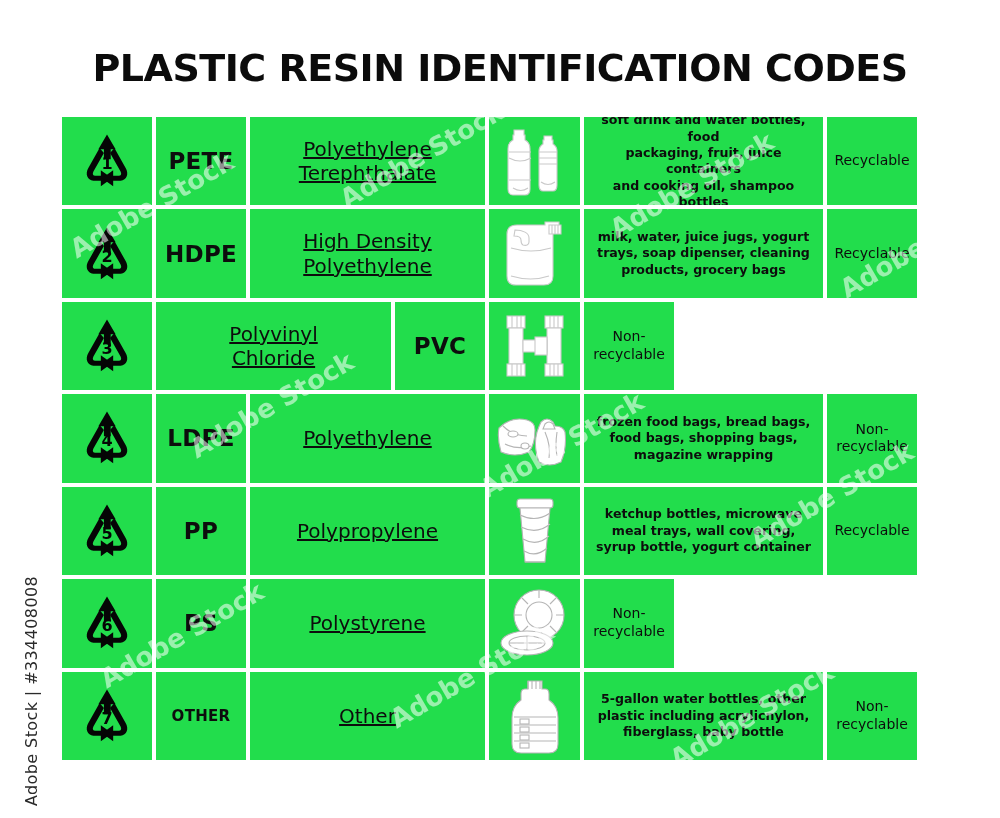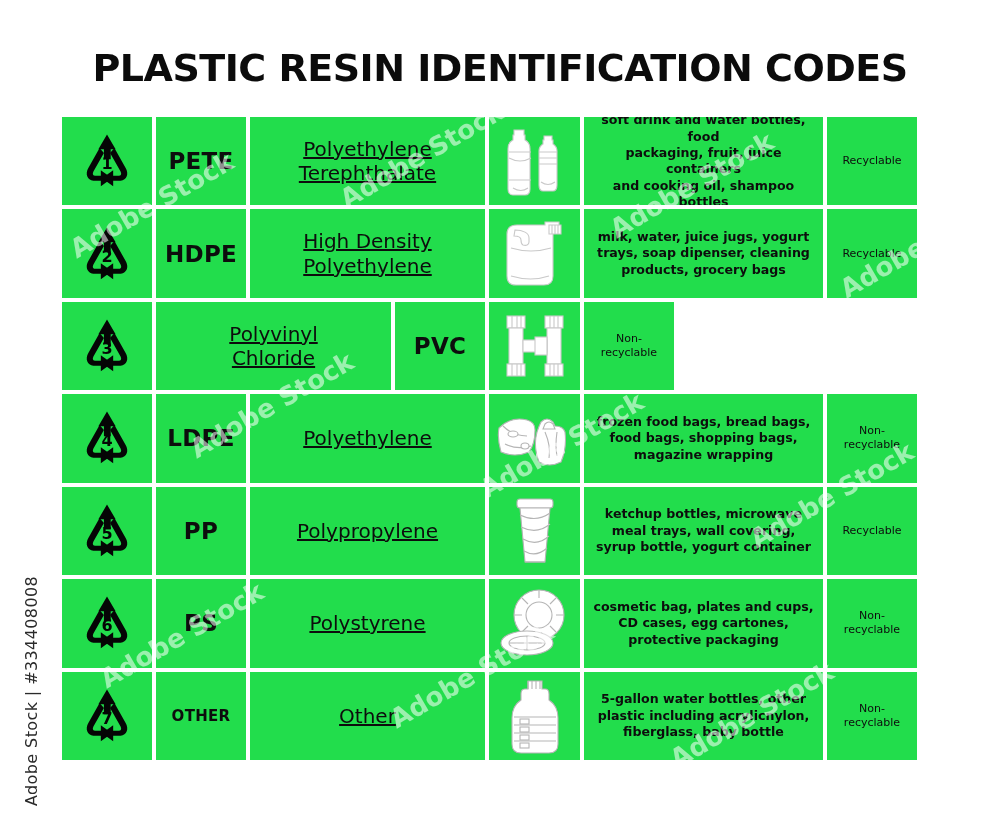"Recyclable" .recy-text { font-size: 11px -> 14px }
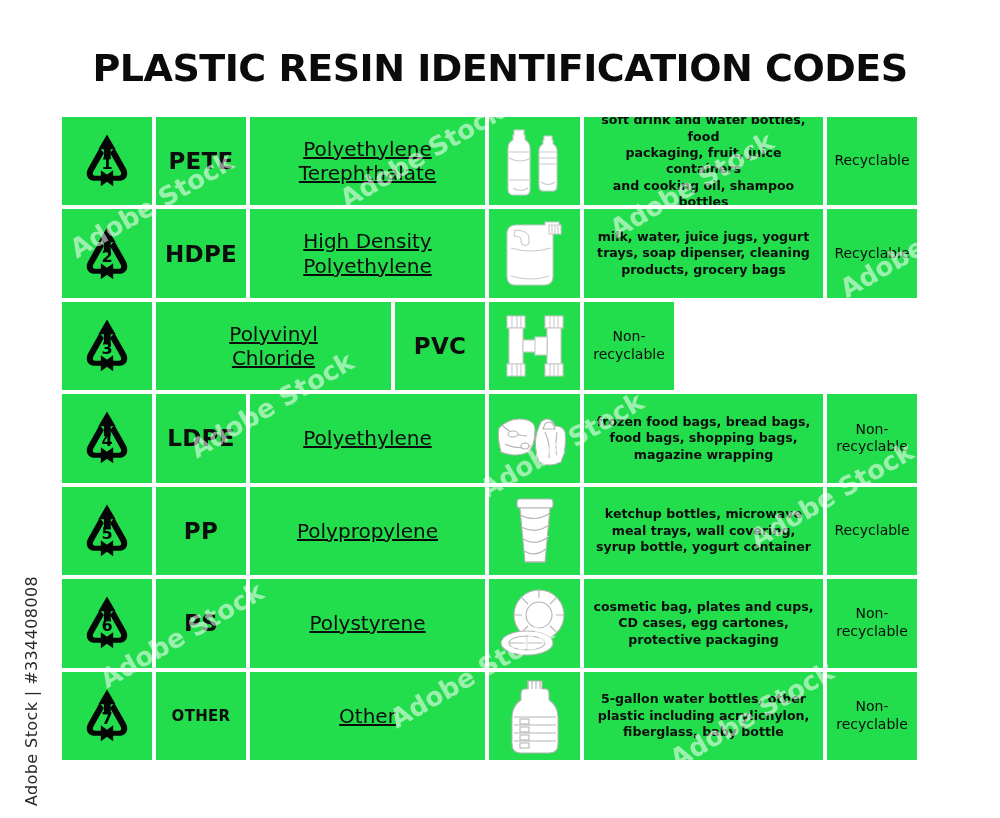"cosmetic bag, plates and cups," div.cell { html: <div> <div> <div>cosmetic bag, plates and cups,</div> <div>CD cases, egg cartones,</div> <div>protective packaging</div> </div> </div> -> none }
